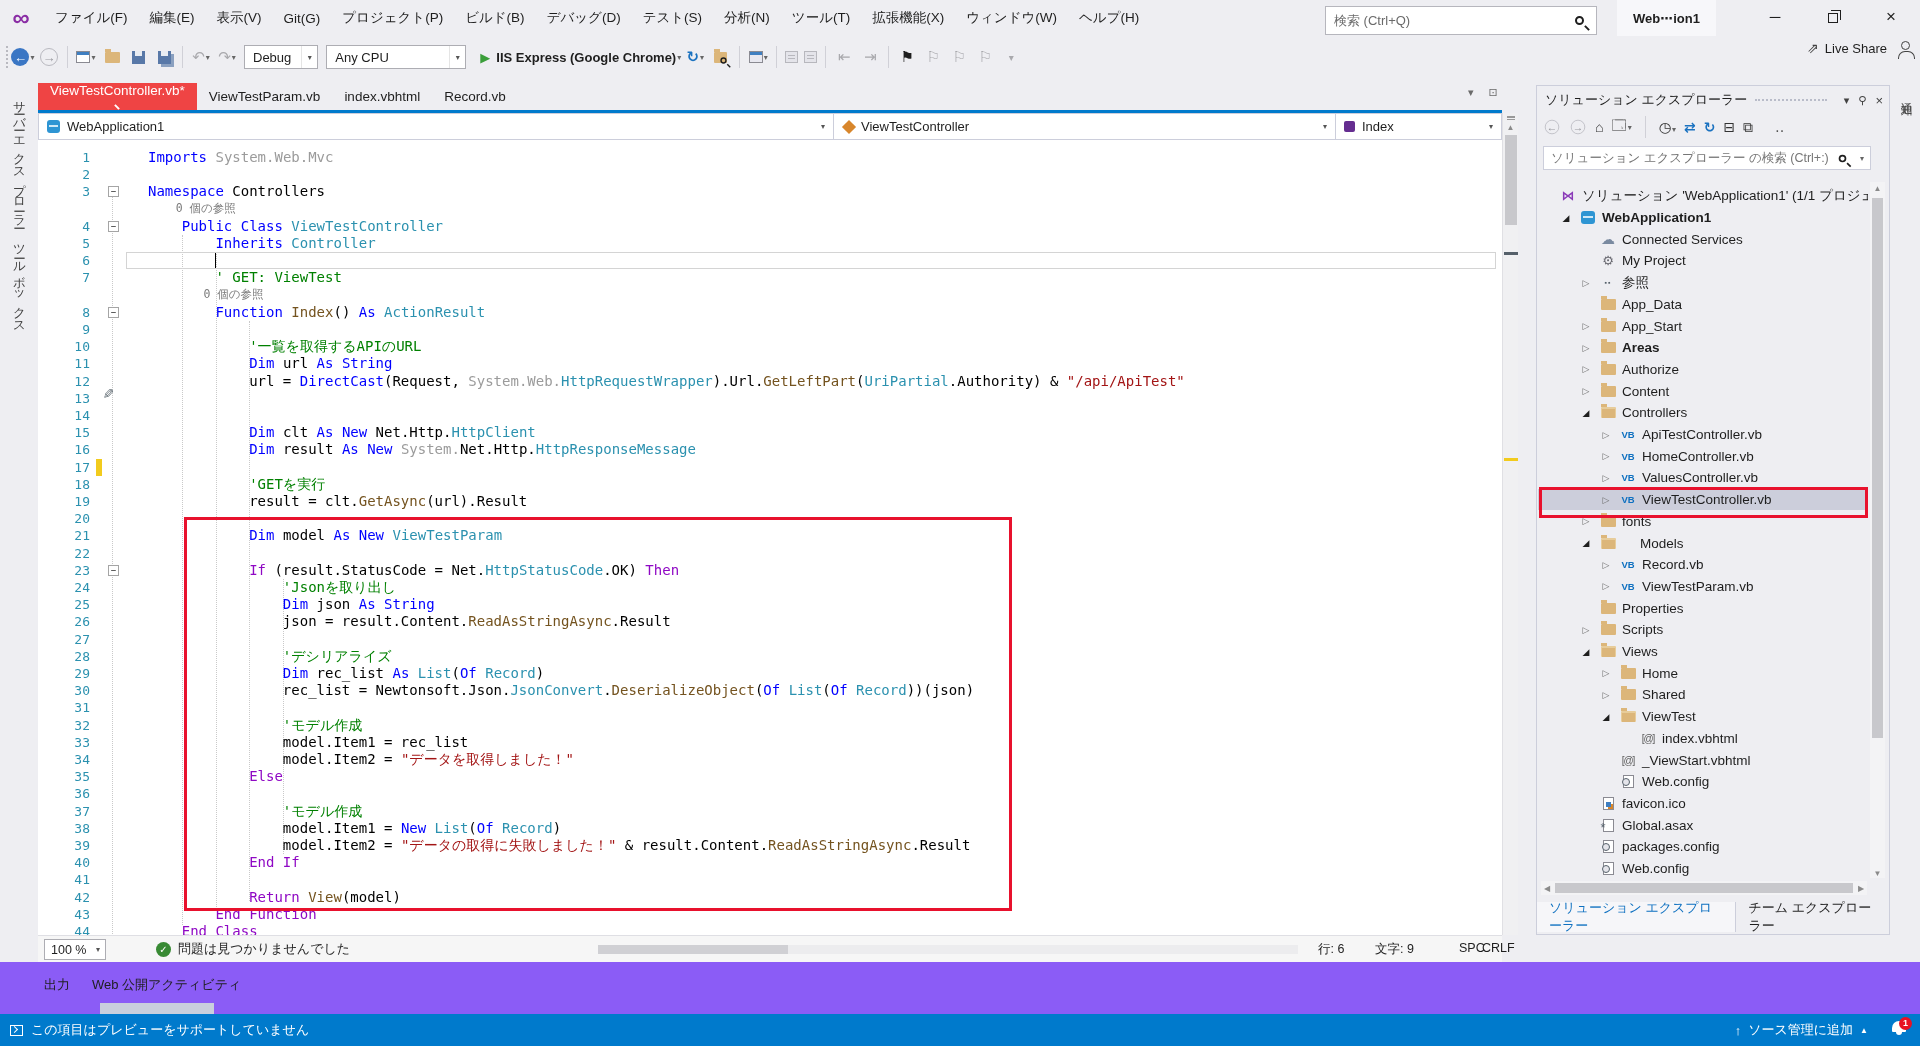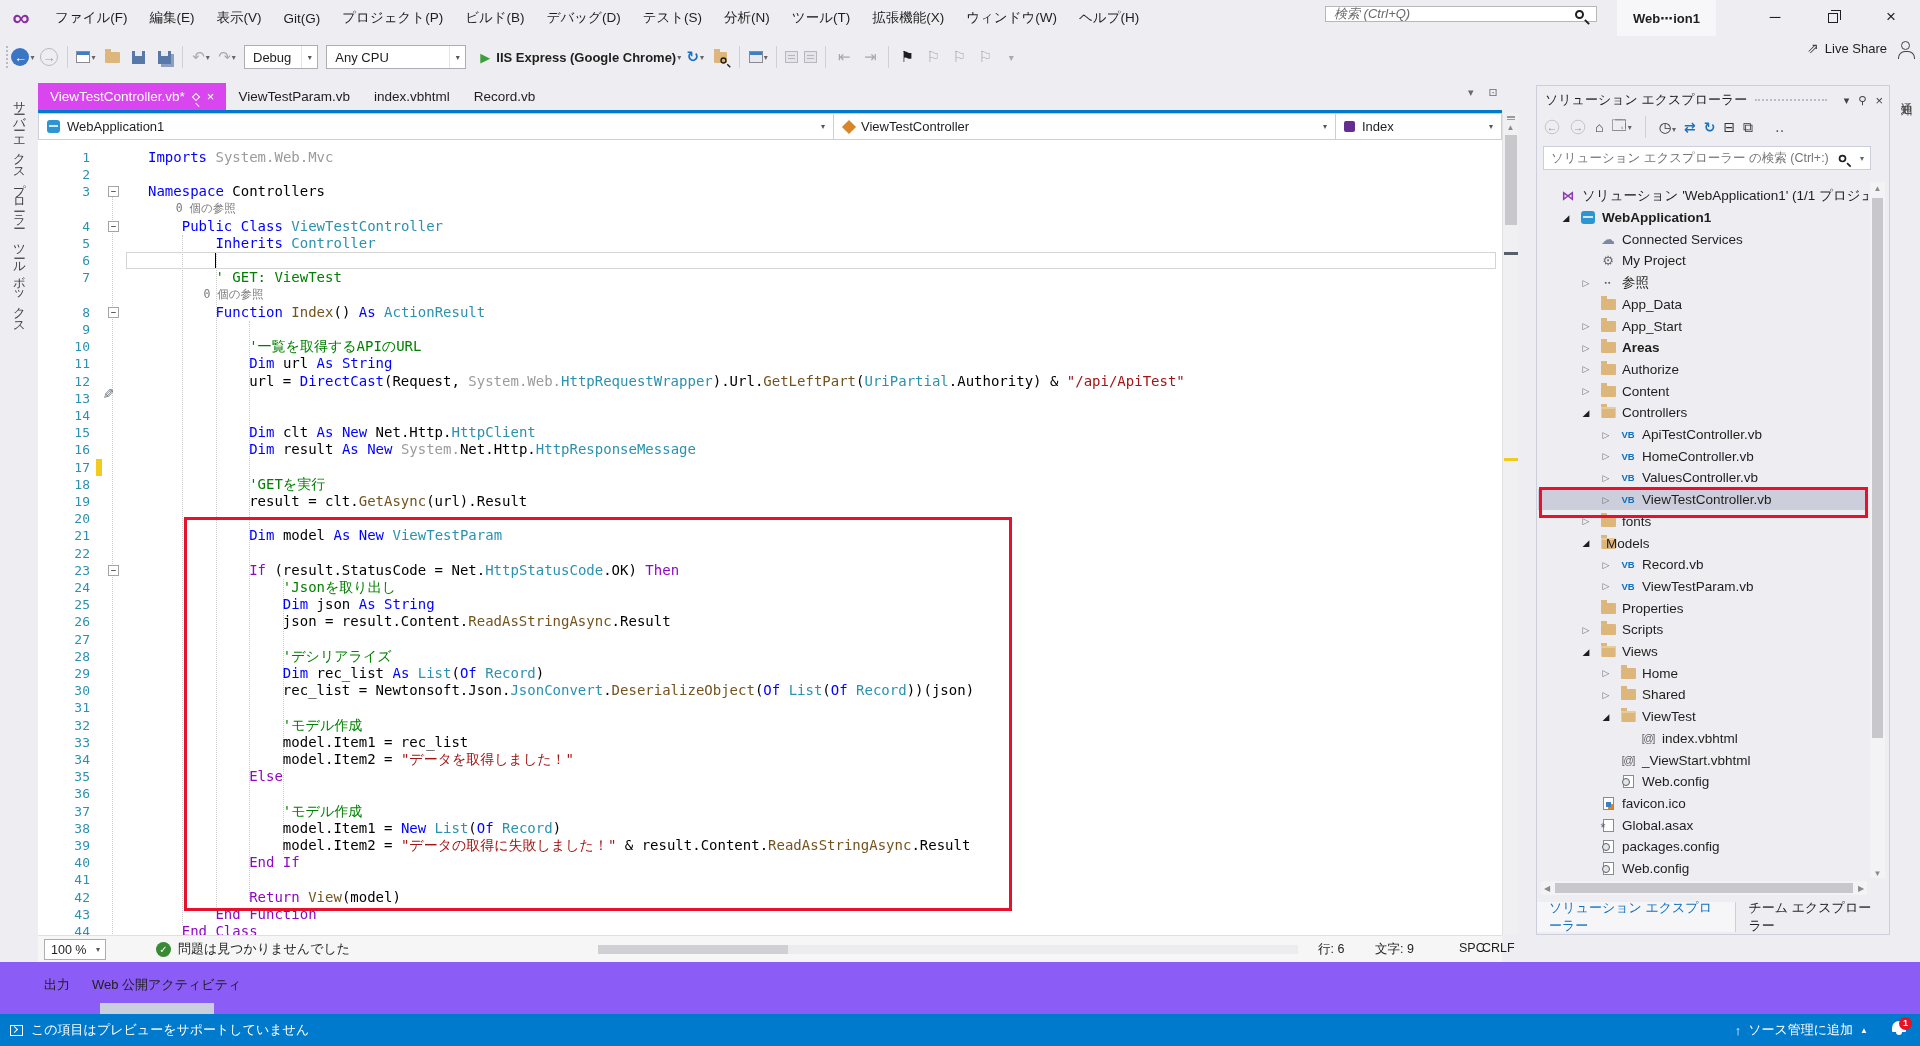"検索 (Ctrl+Q)" #qsearch { font-style: italic -> none; height: 16px -> 29px }
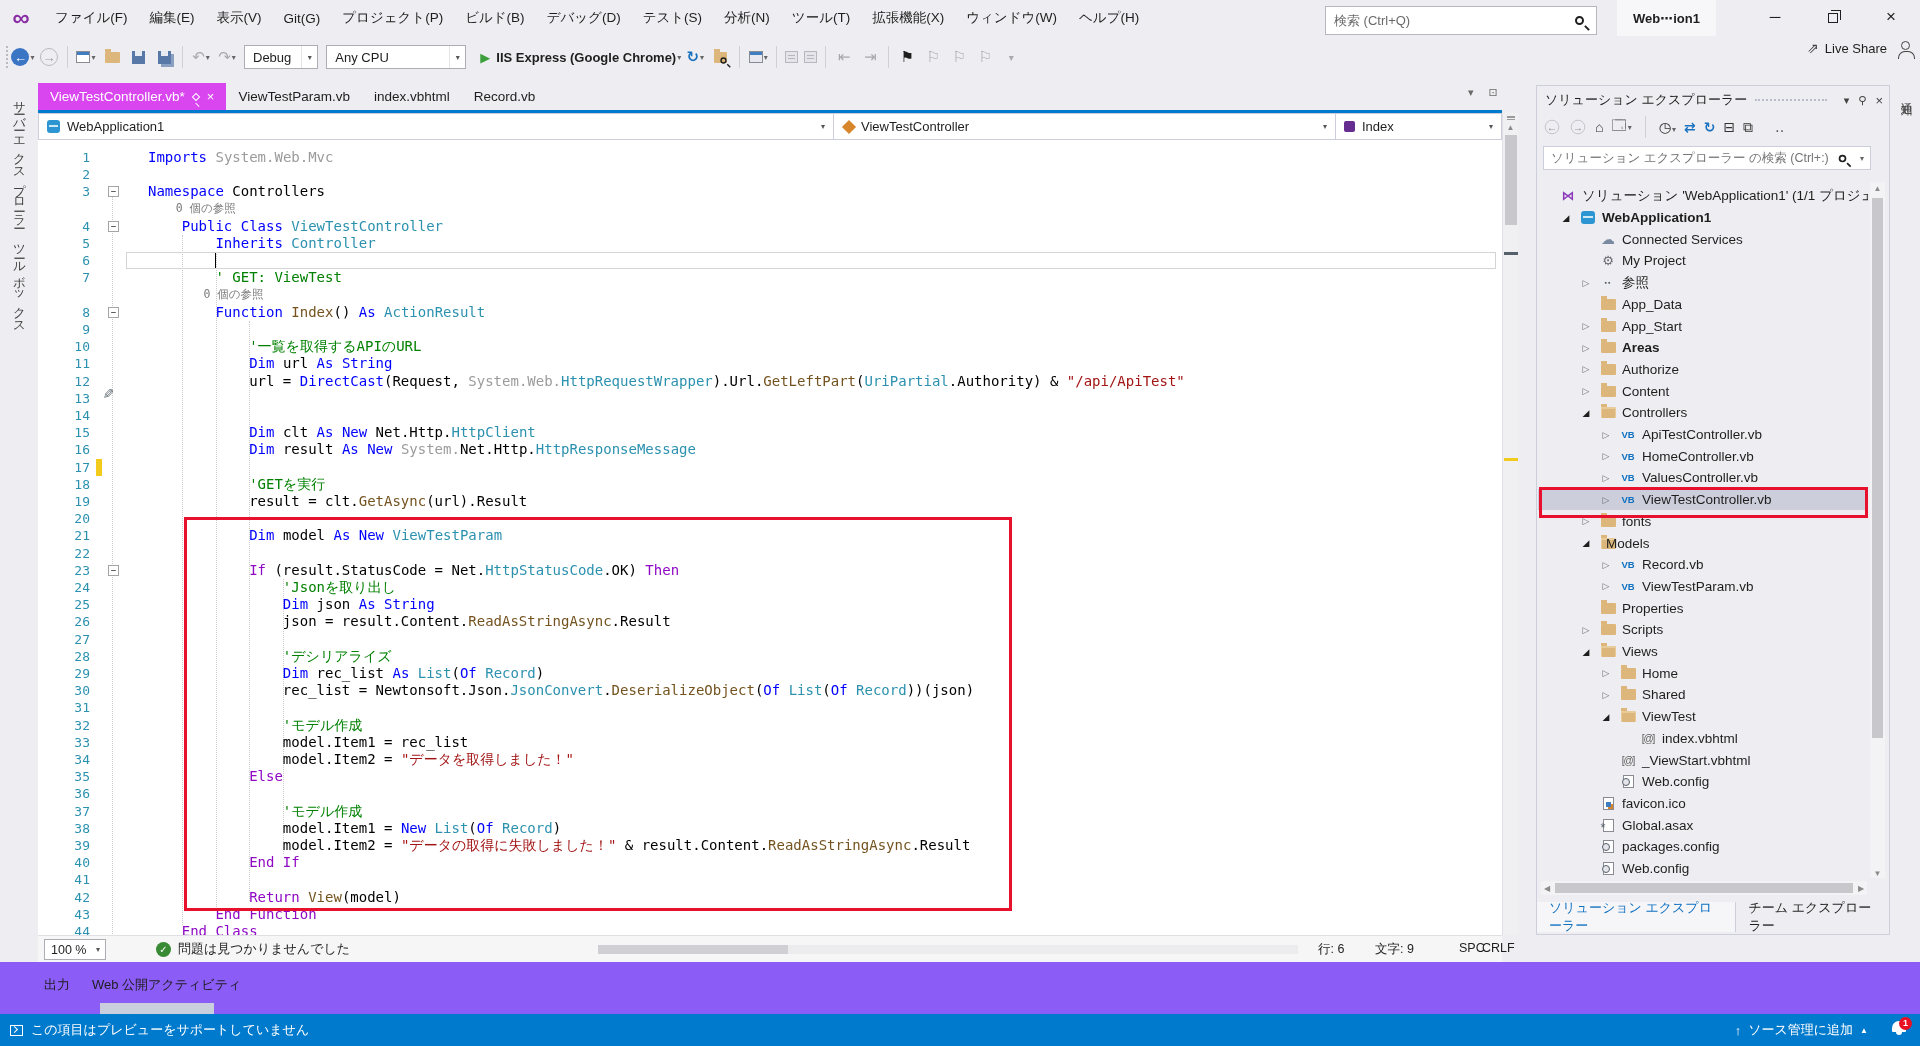"ViewTestController.vb*" .etab.active { background: #d946ef -> #ef4444; flex-direction: none -> column }
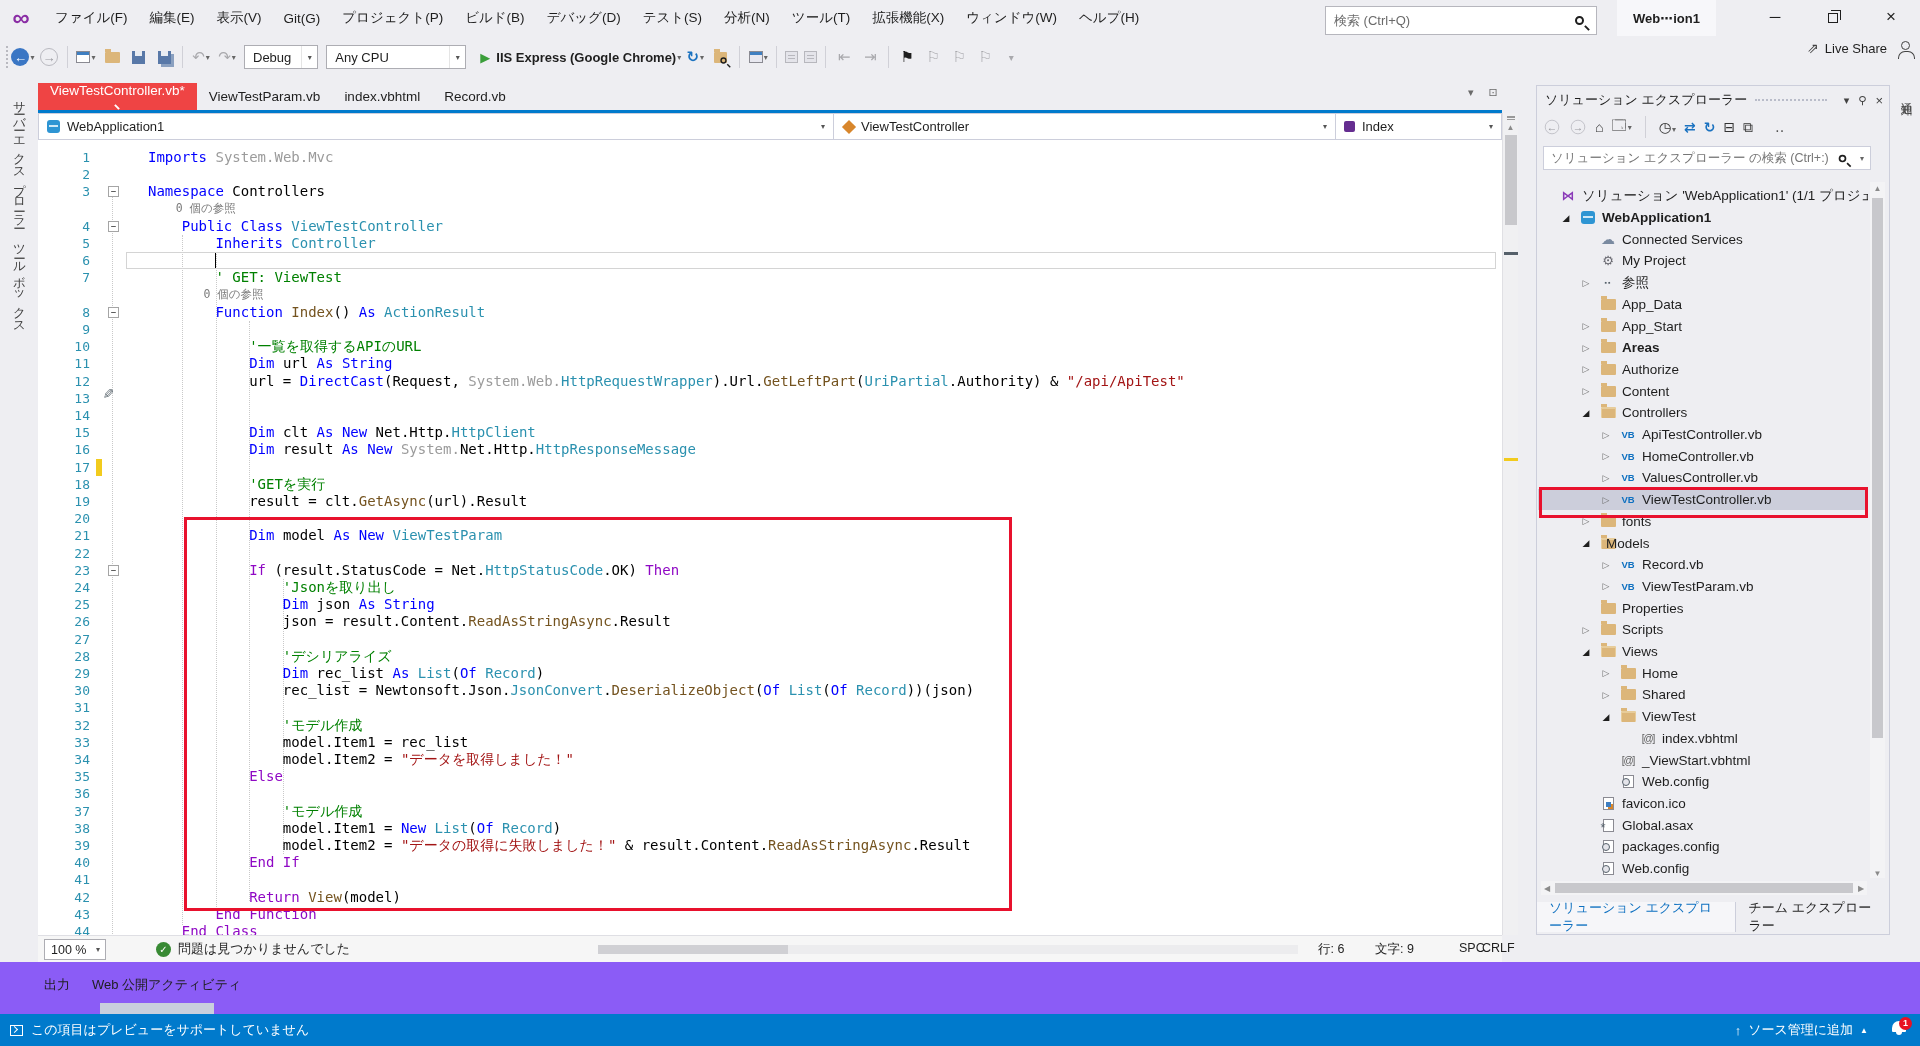"Models" span.lbl { left: 68px -> 102px }
